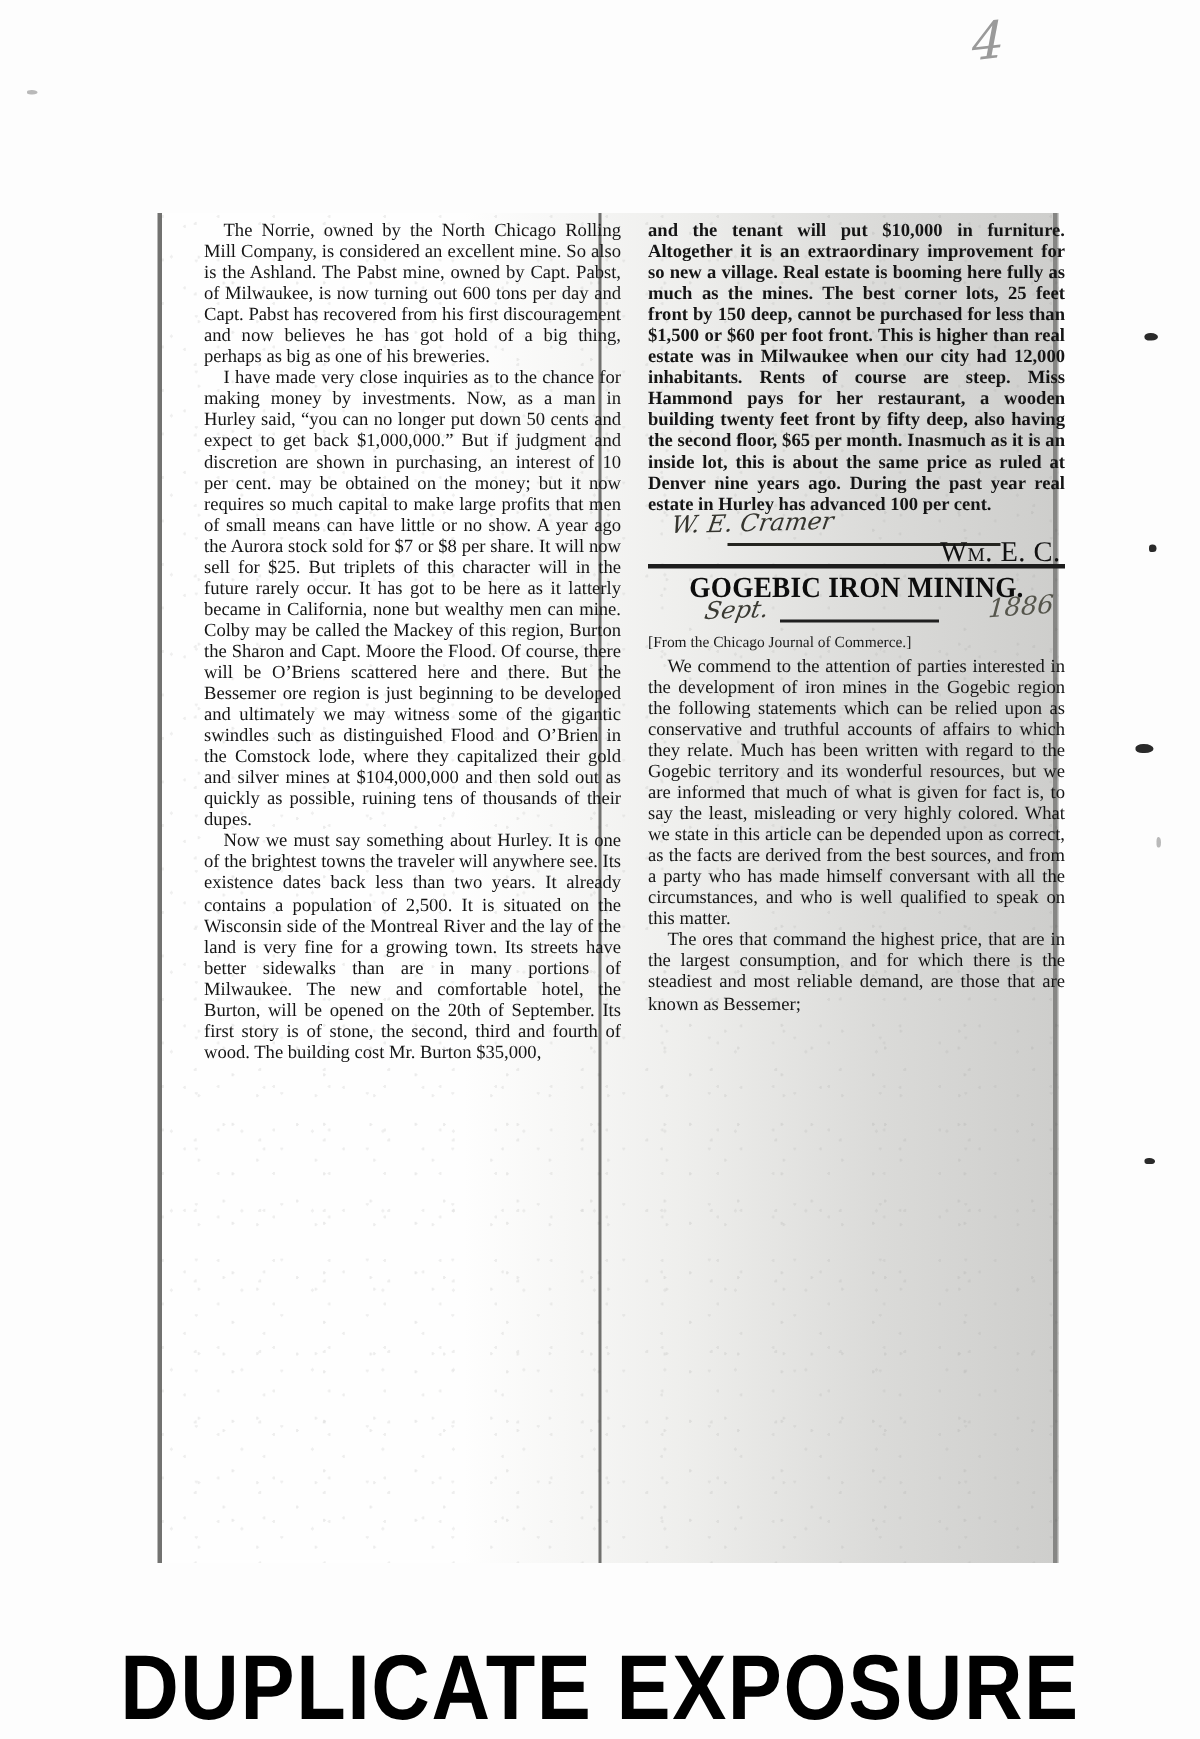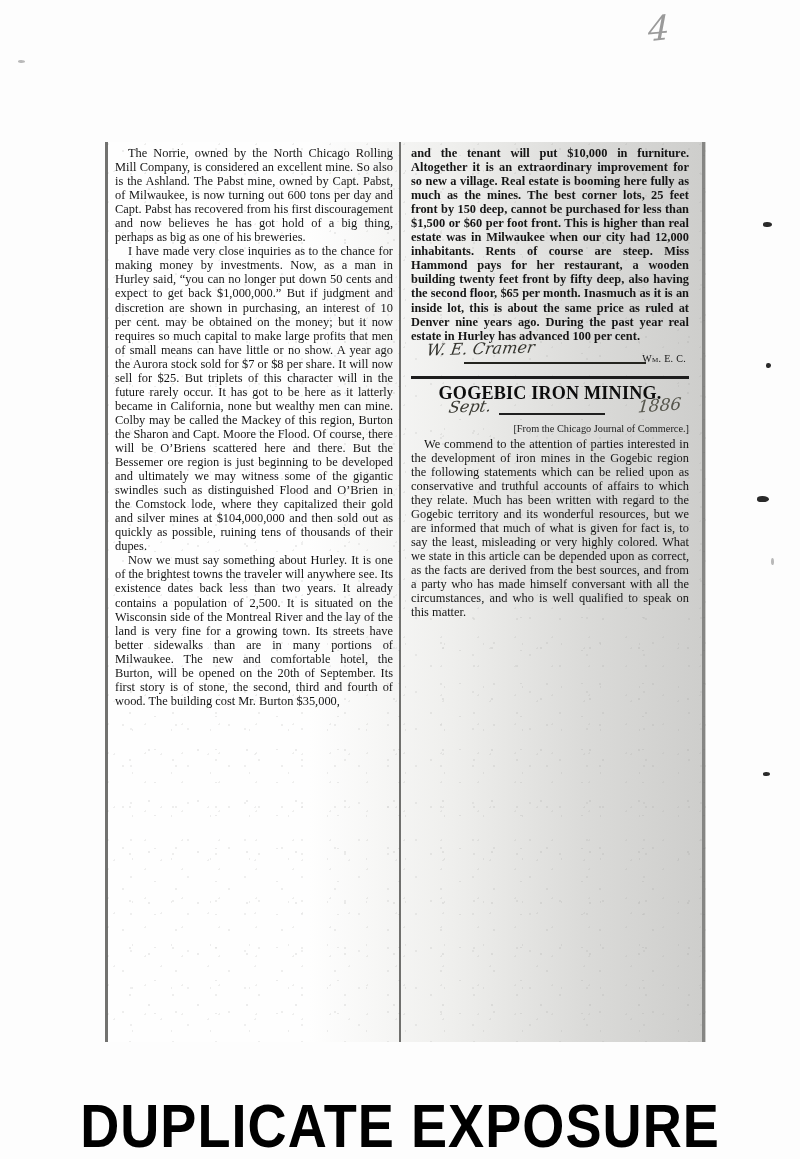"The Norrie, owned by the" .column { margin-left: none -> 21px }
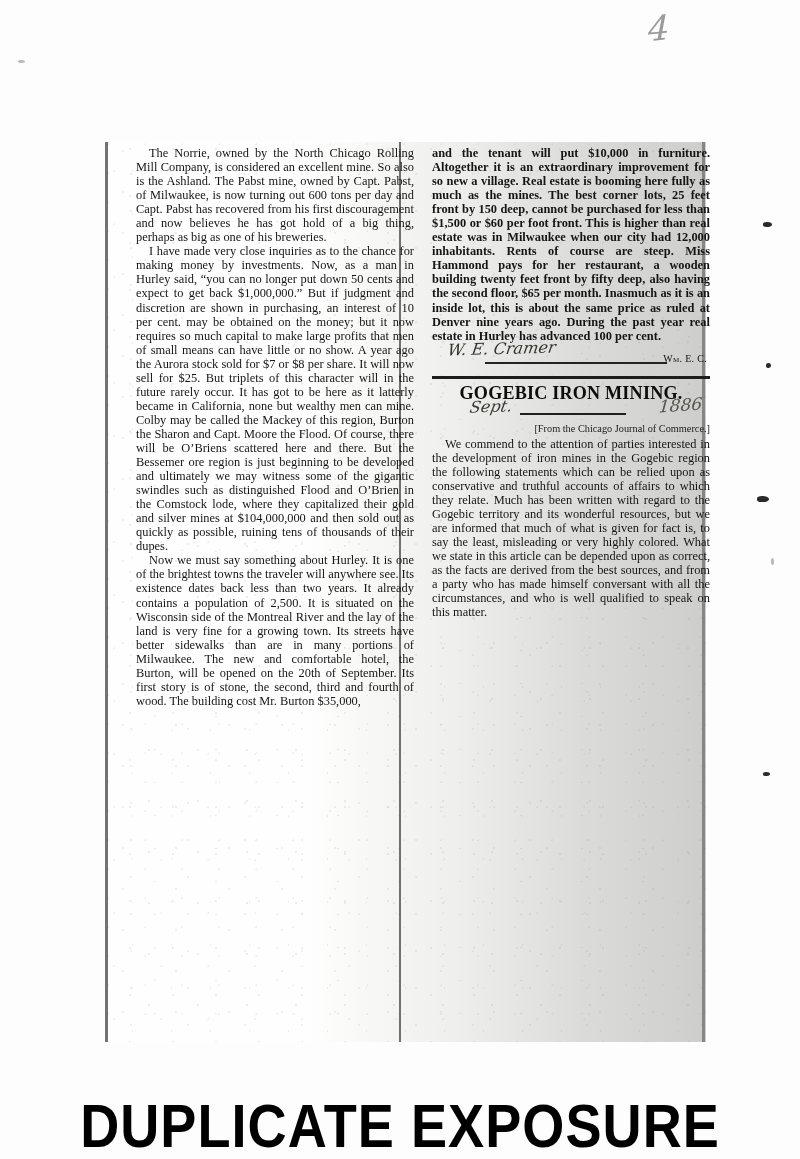"Wm. E. C." #signature-initials { font-size: 10px -> 19px; top: 8px -> 18px }
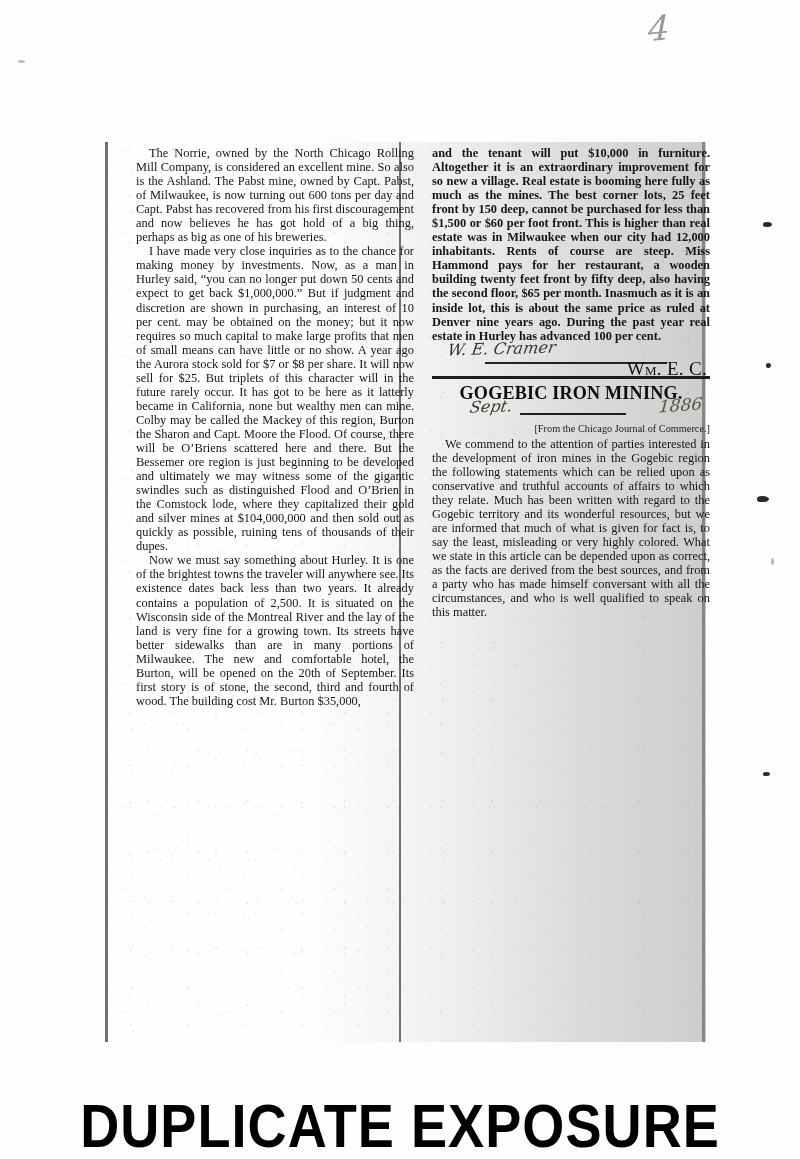"[From the Chicago Journal of" #source-credit { text-align: right -> left }
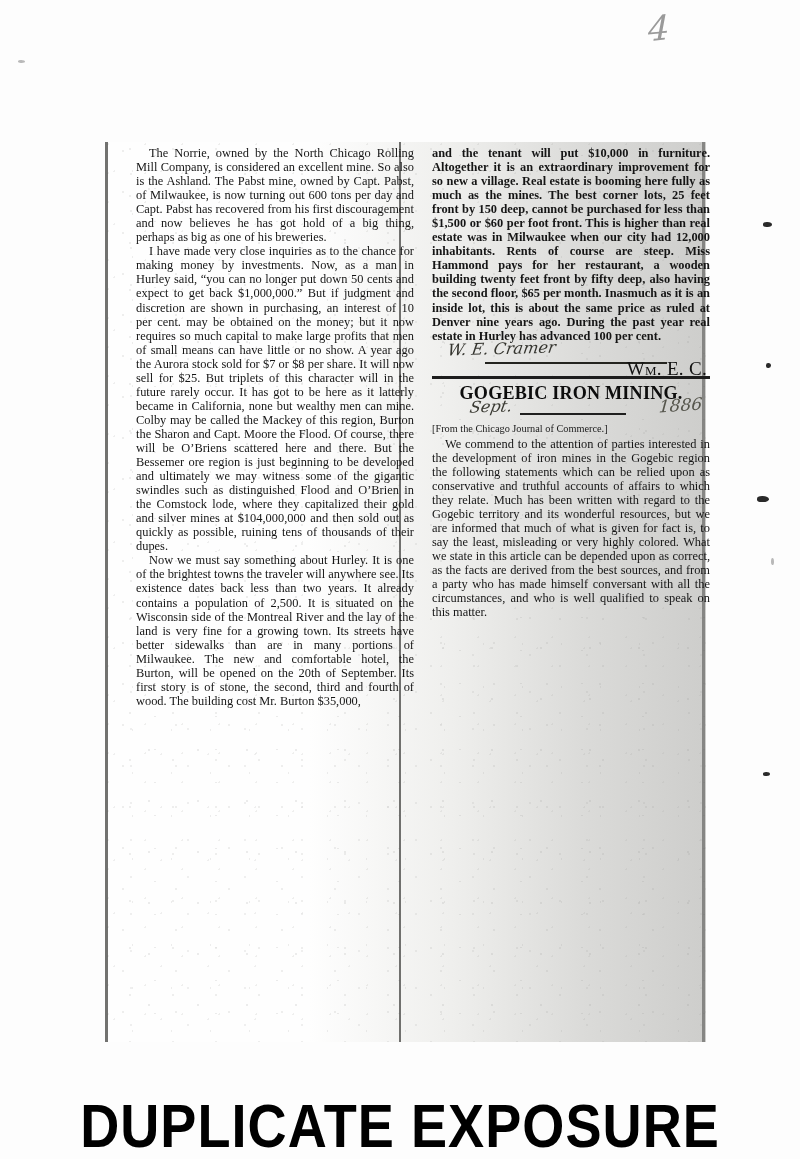"The ores that command the" p.para { html: none -> <p>The ores that command the highest price, that are in the largest consumption, and for which there is the steadiest and most reliable demand, are those that are known as Bessemer;</p> }
